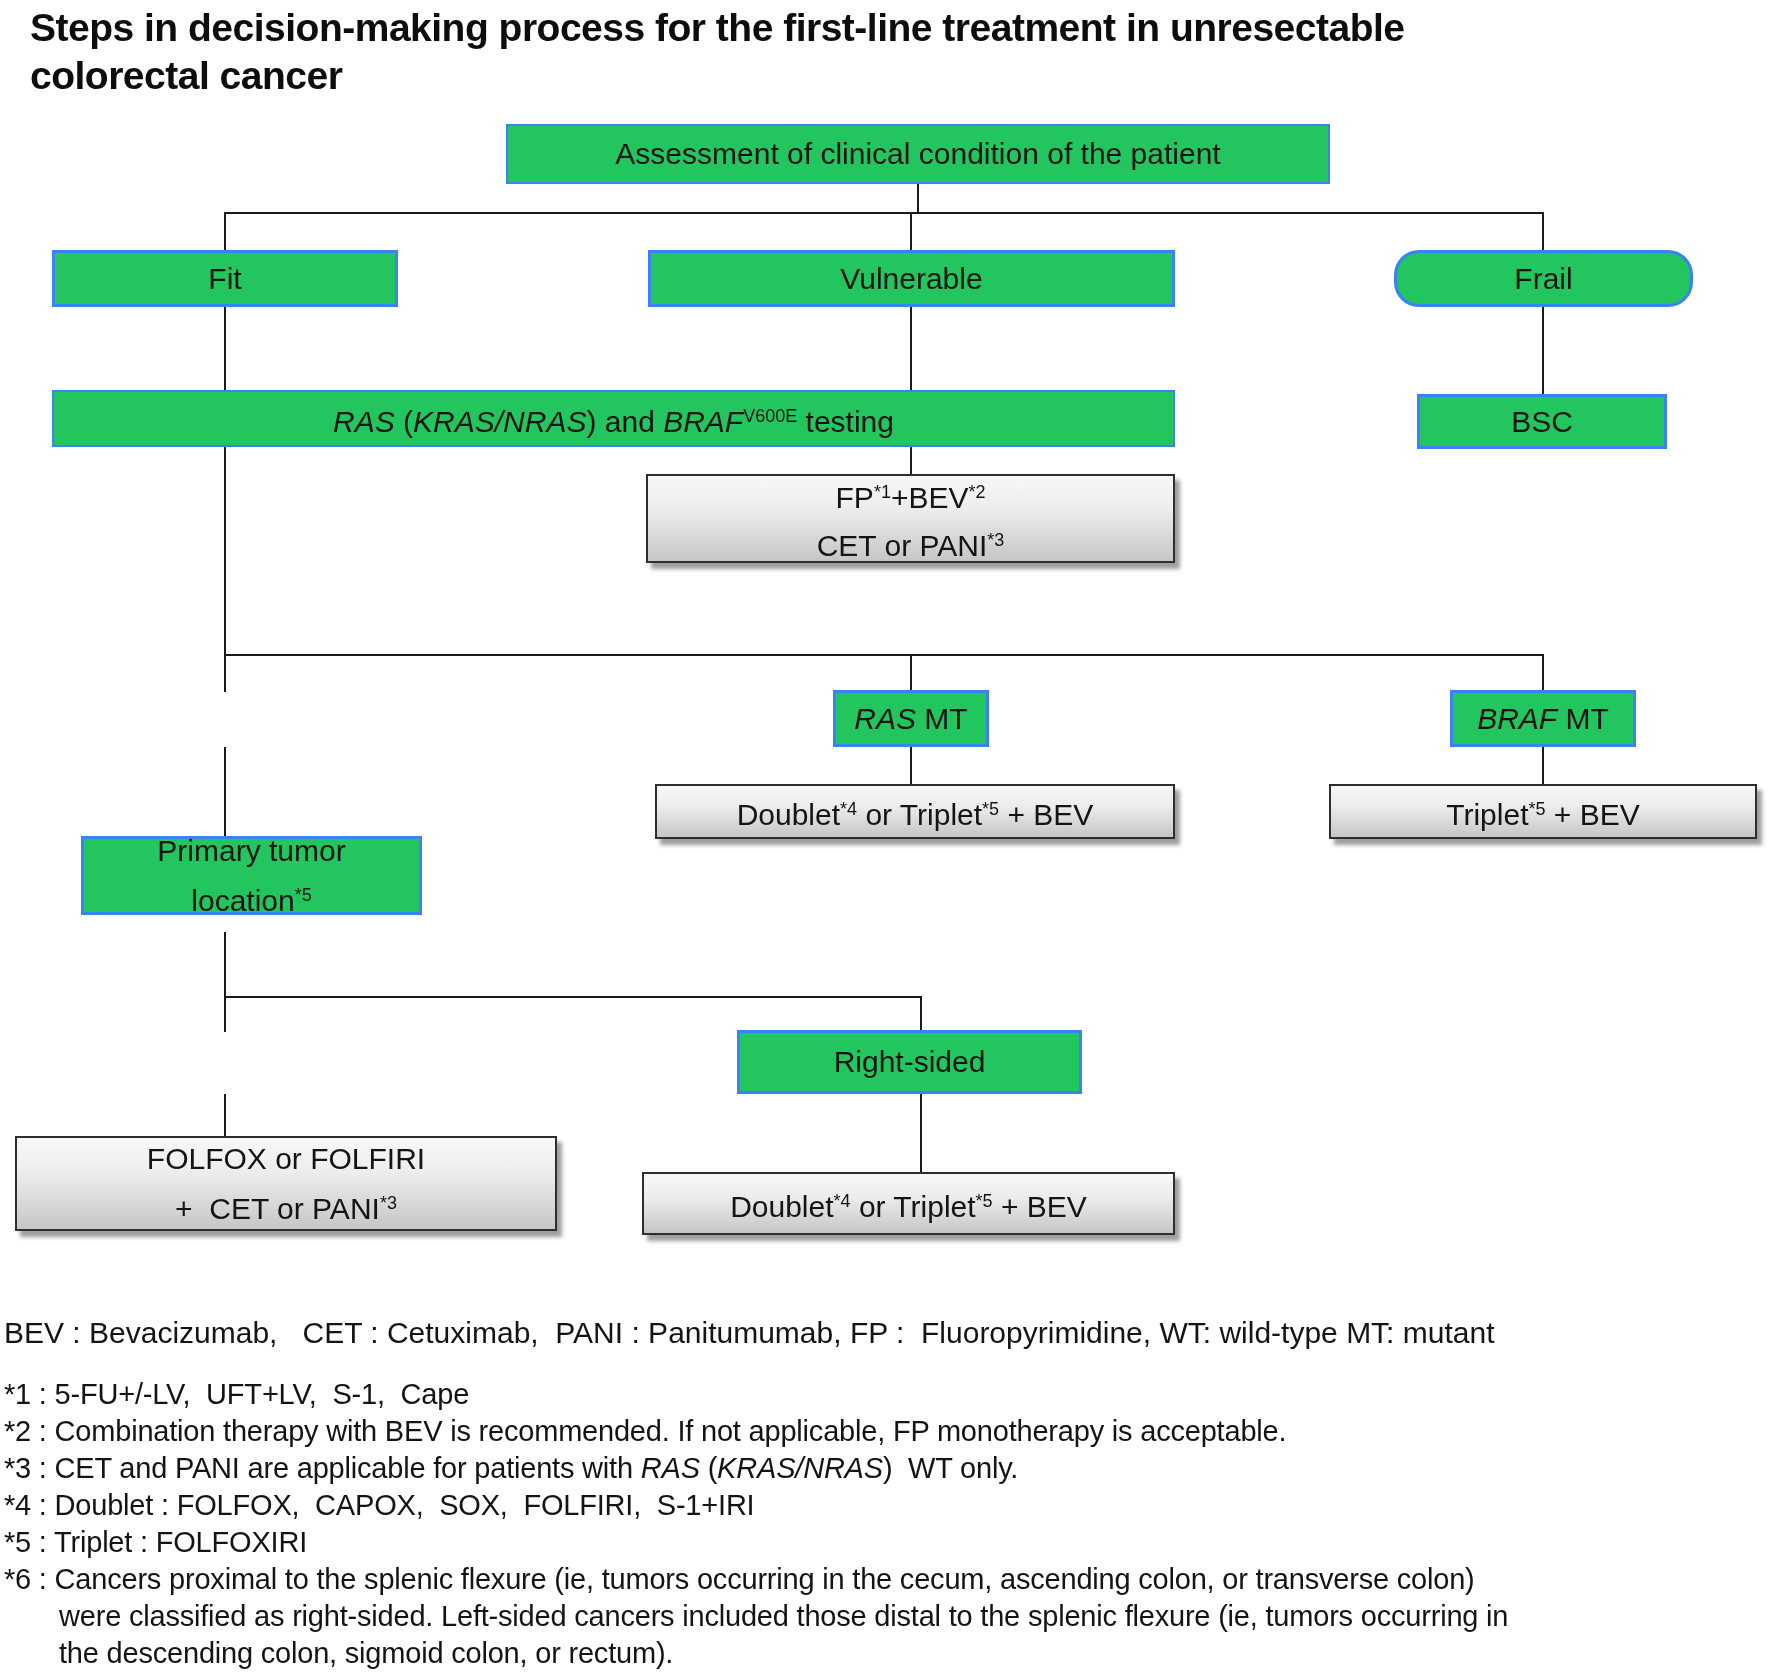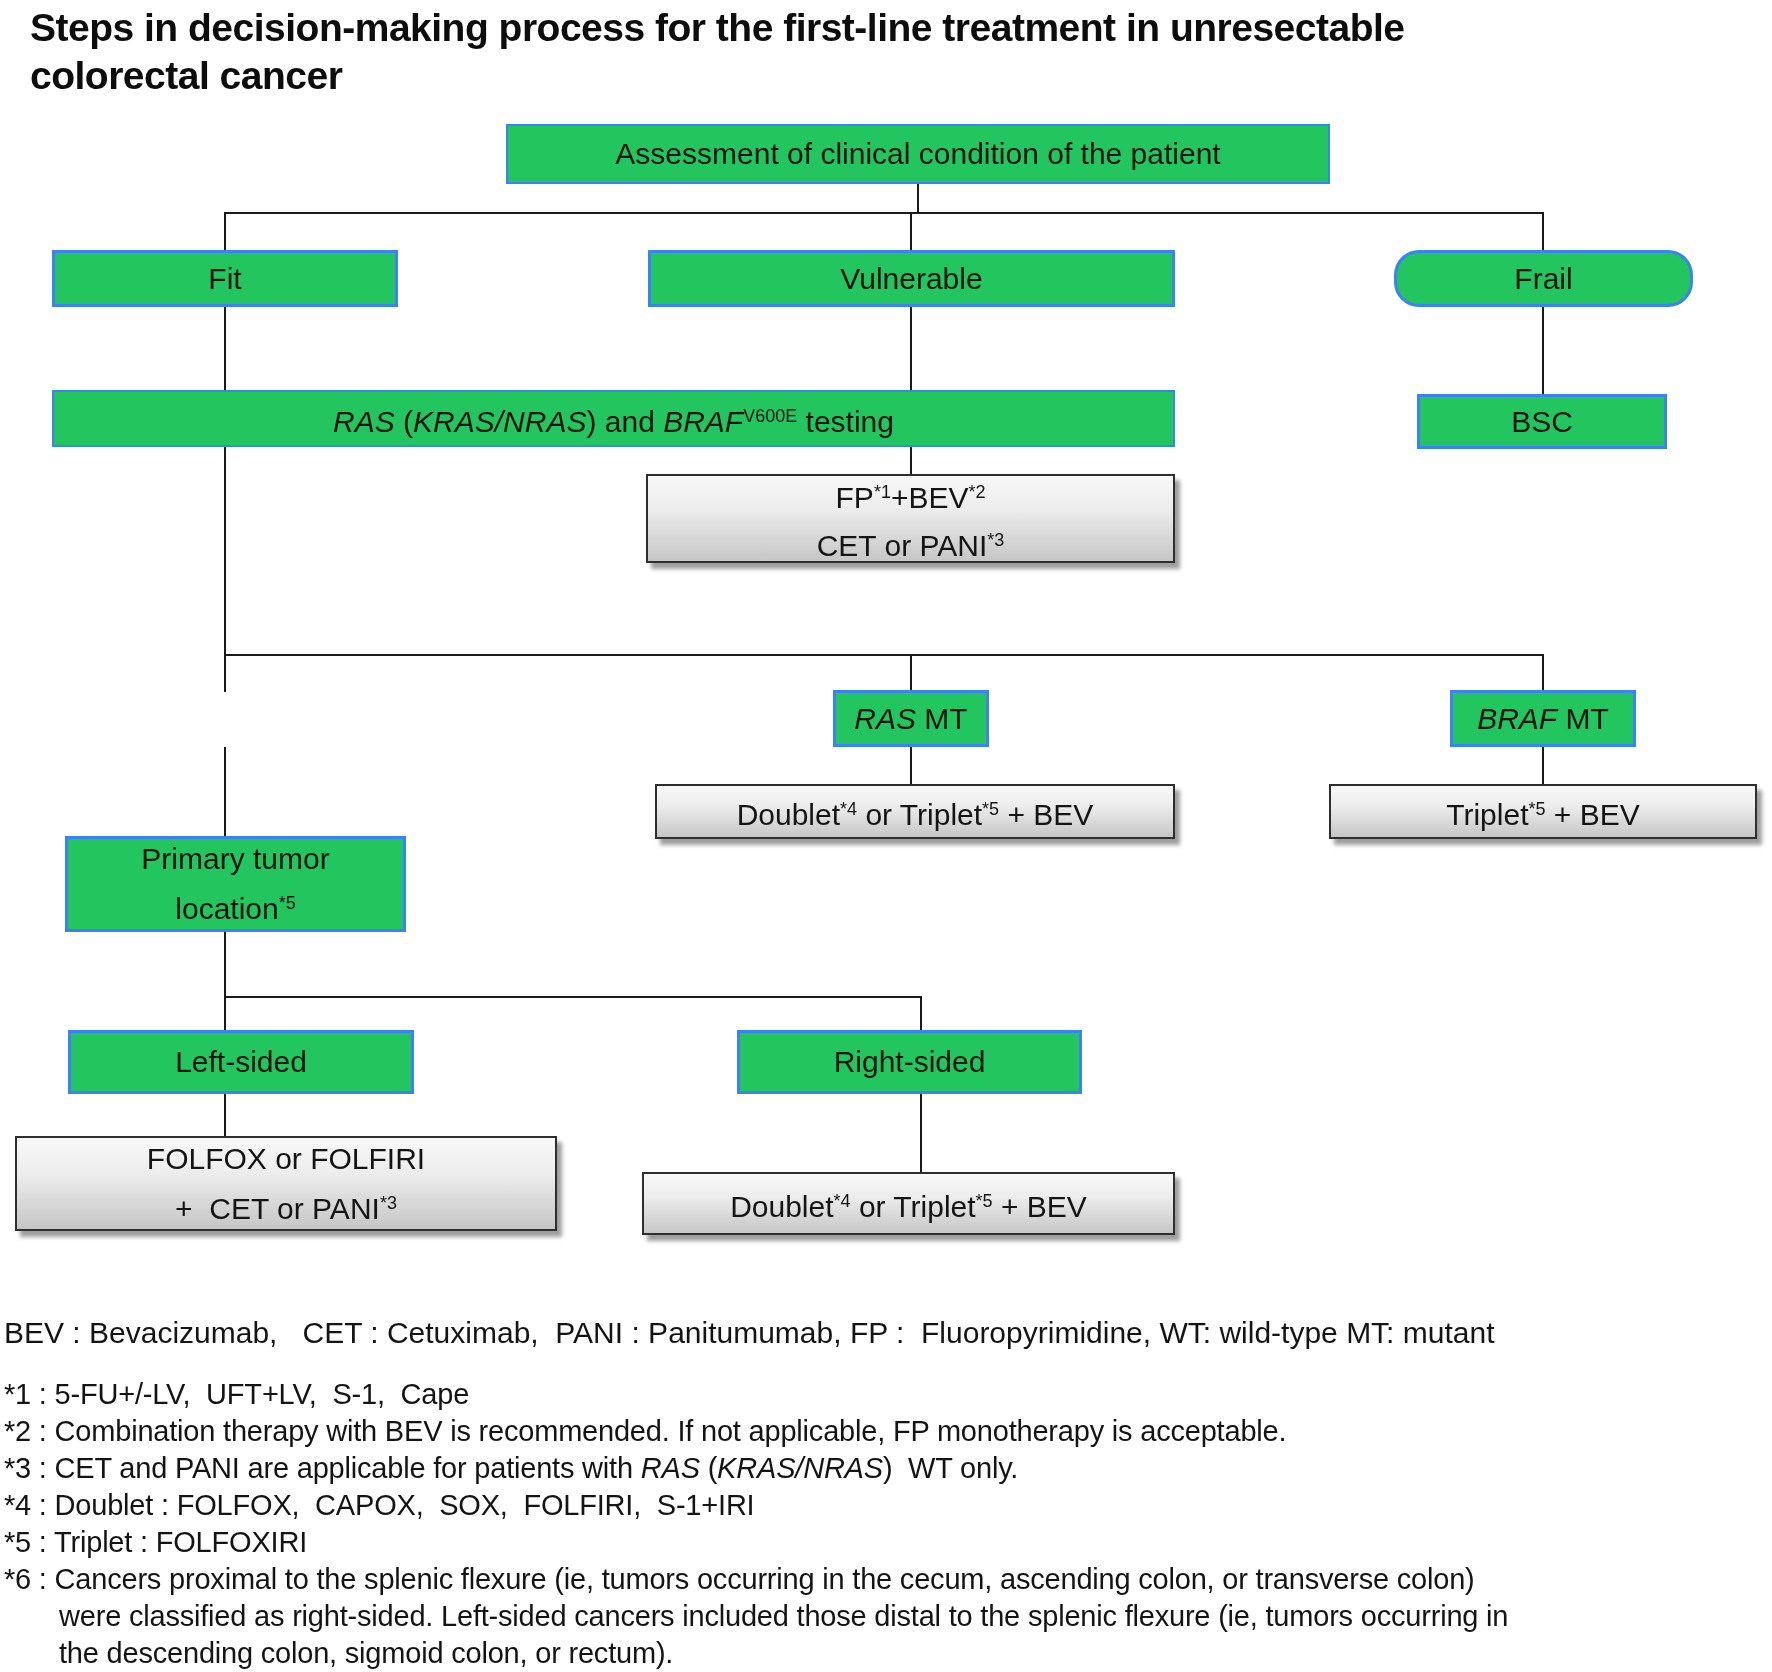"Primary tumor" div.box { height: 96px -> 79px; left: 65px -> 81px }
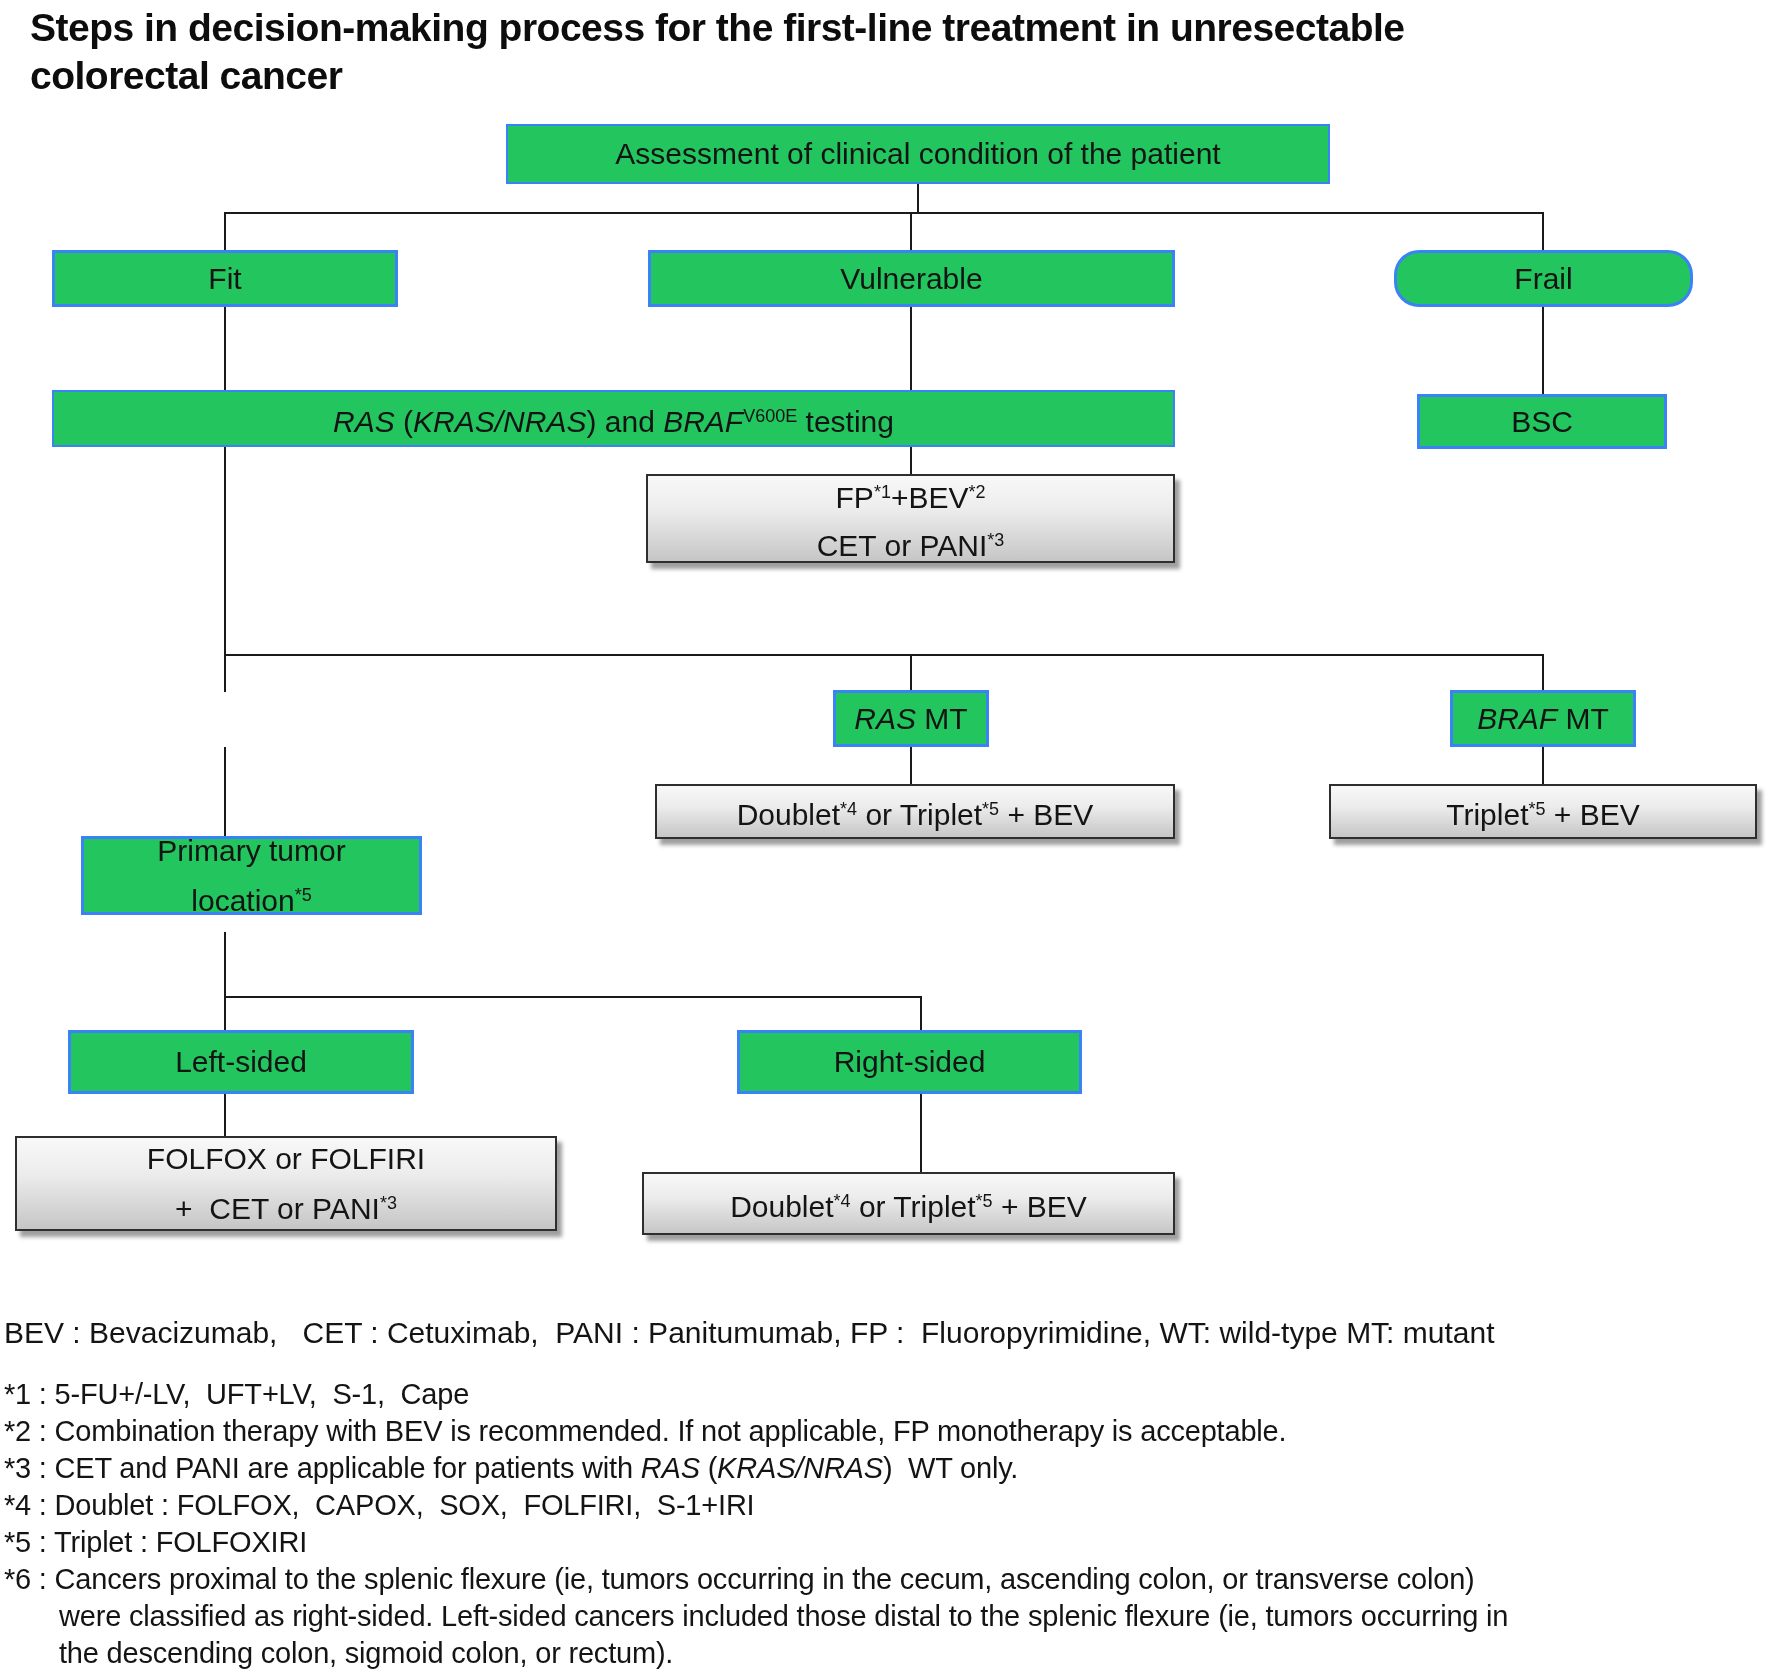"Left-sided" div.box { html: <div><div><span>Left-sided</span></div></div> -> none }
